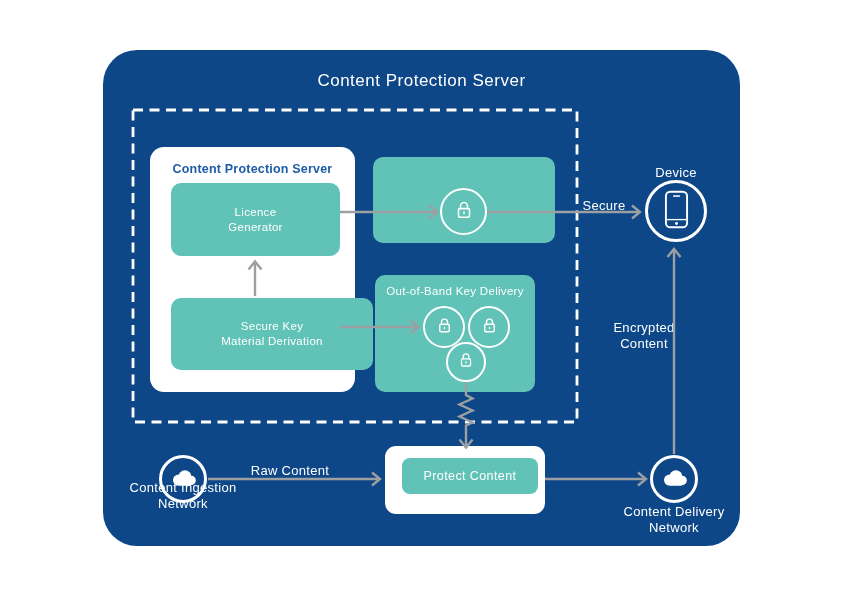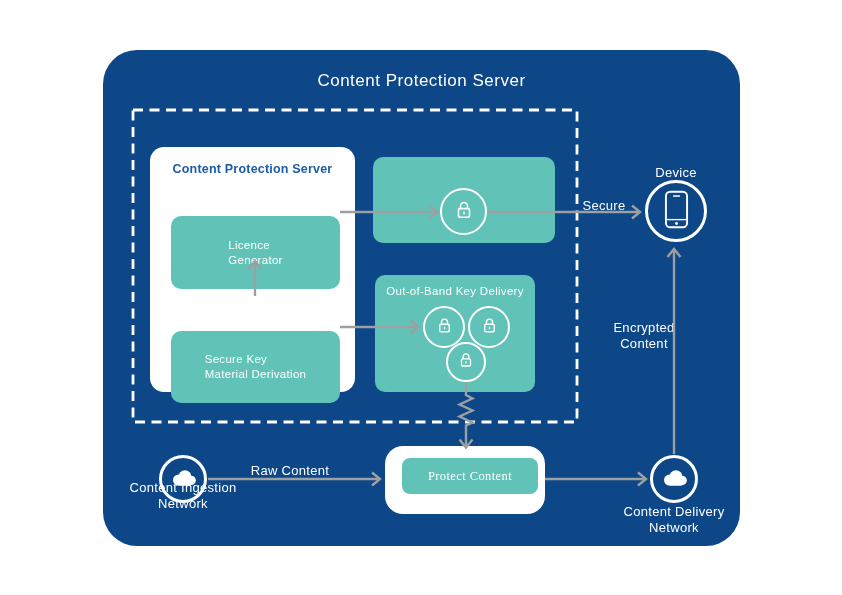"Licence" .inner-box { margin-top: 33px -> none; text-align: left -> center }
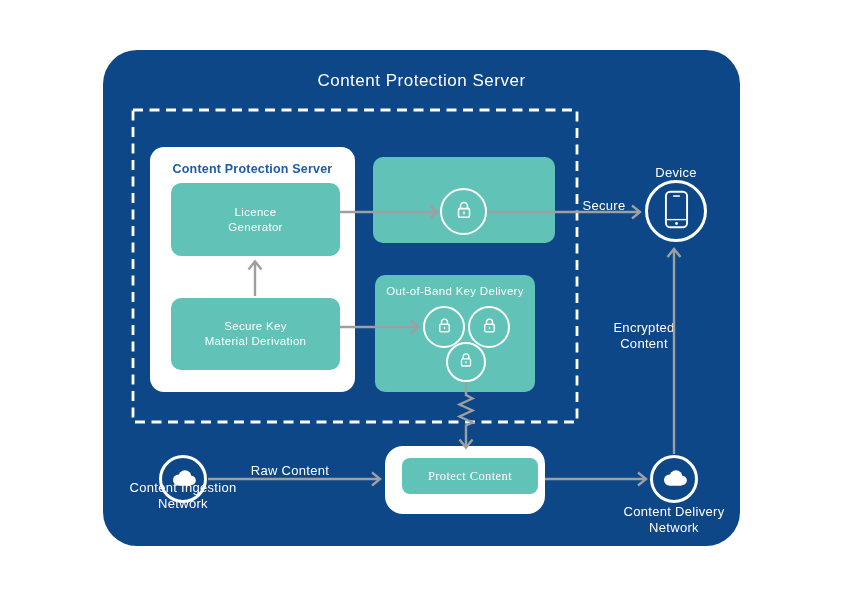"Secure Key" .box-secure { width: 169px -> 202px }
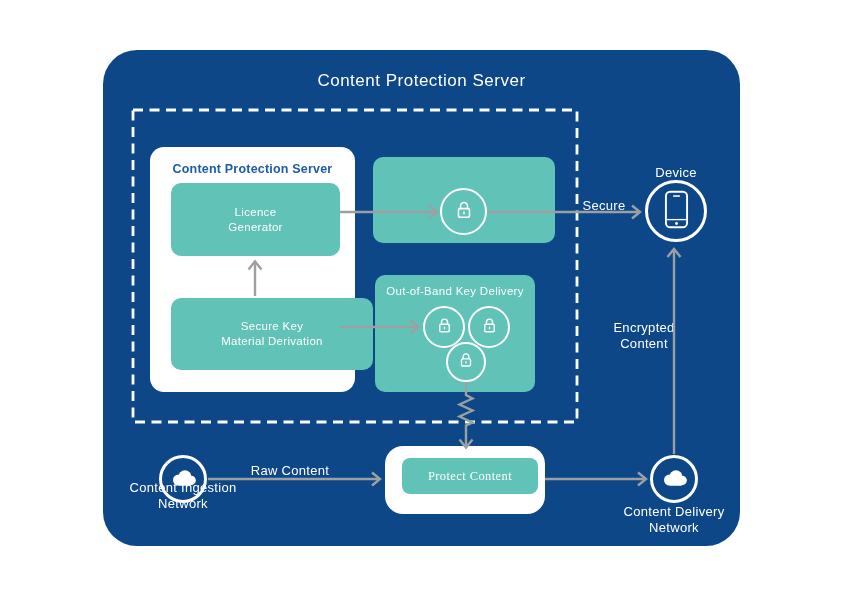"Protect Content" .protect-box { border-radius: 18px -> 11px; font-family: Liberation Serif, serif -> none }
